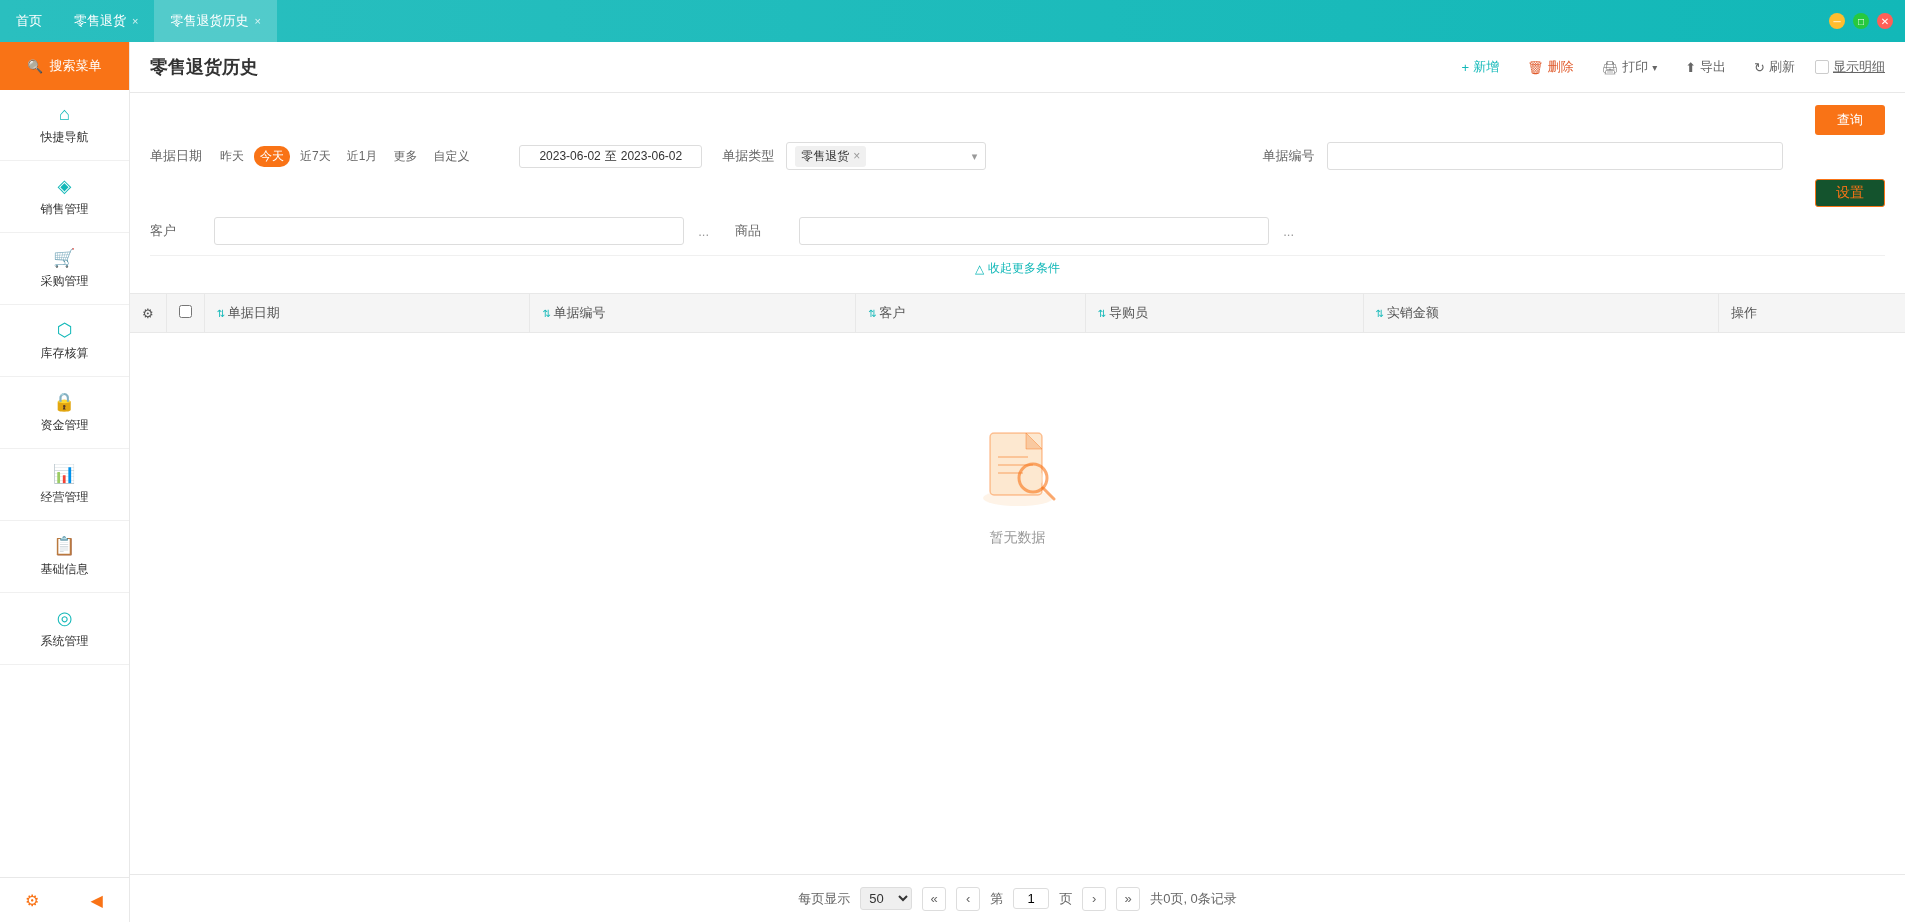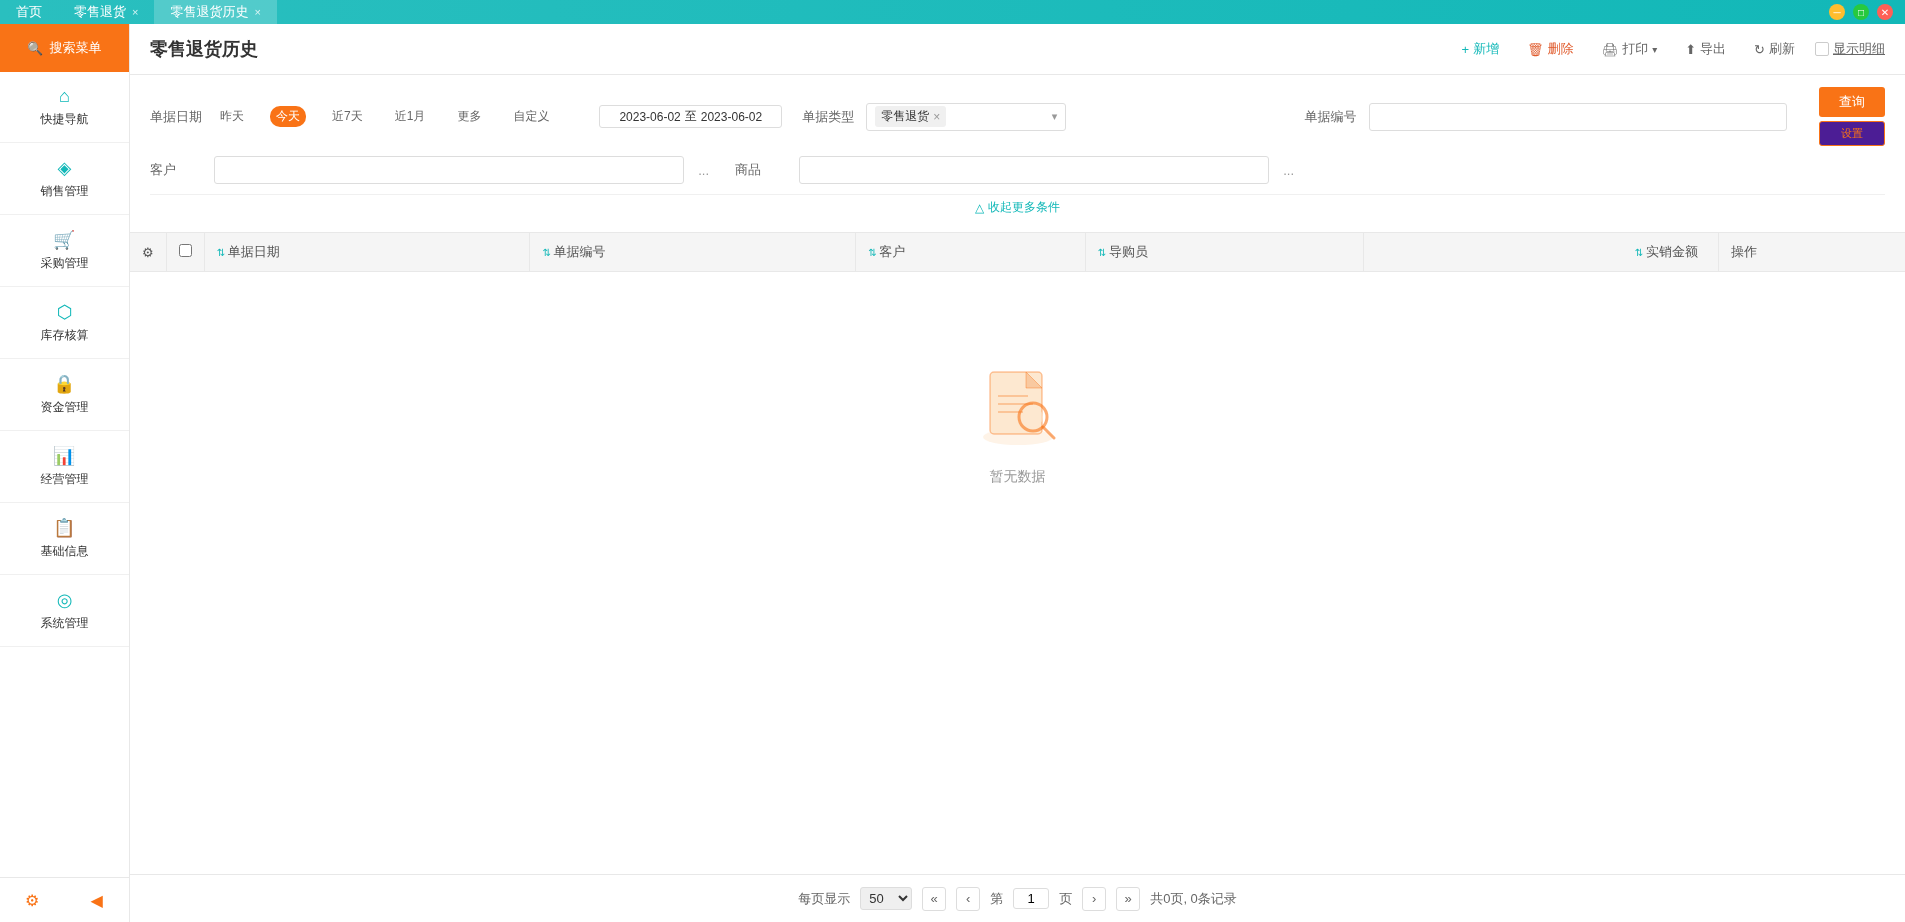"首页" .top-bar { height: 24px -> 42px }
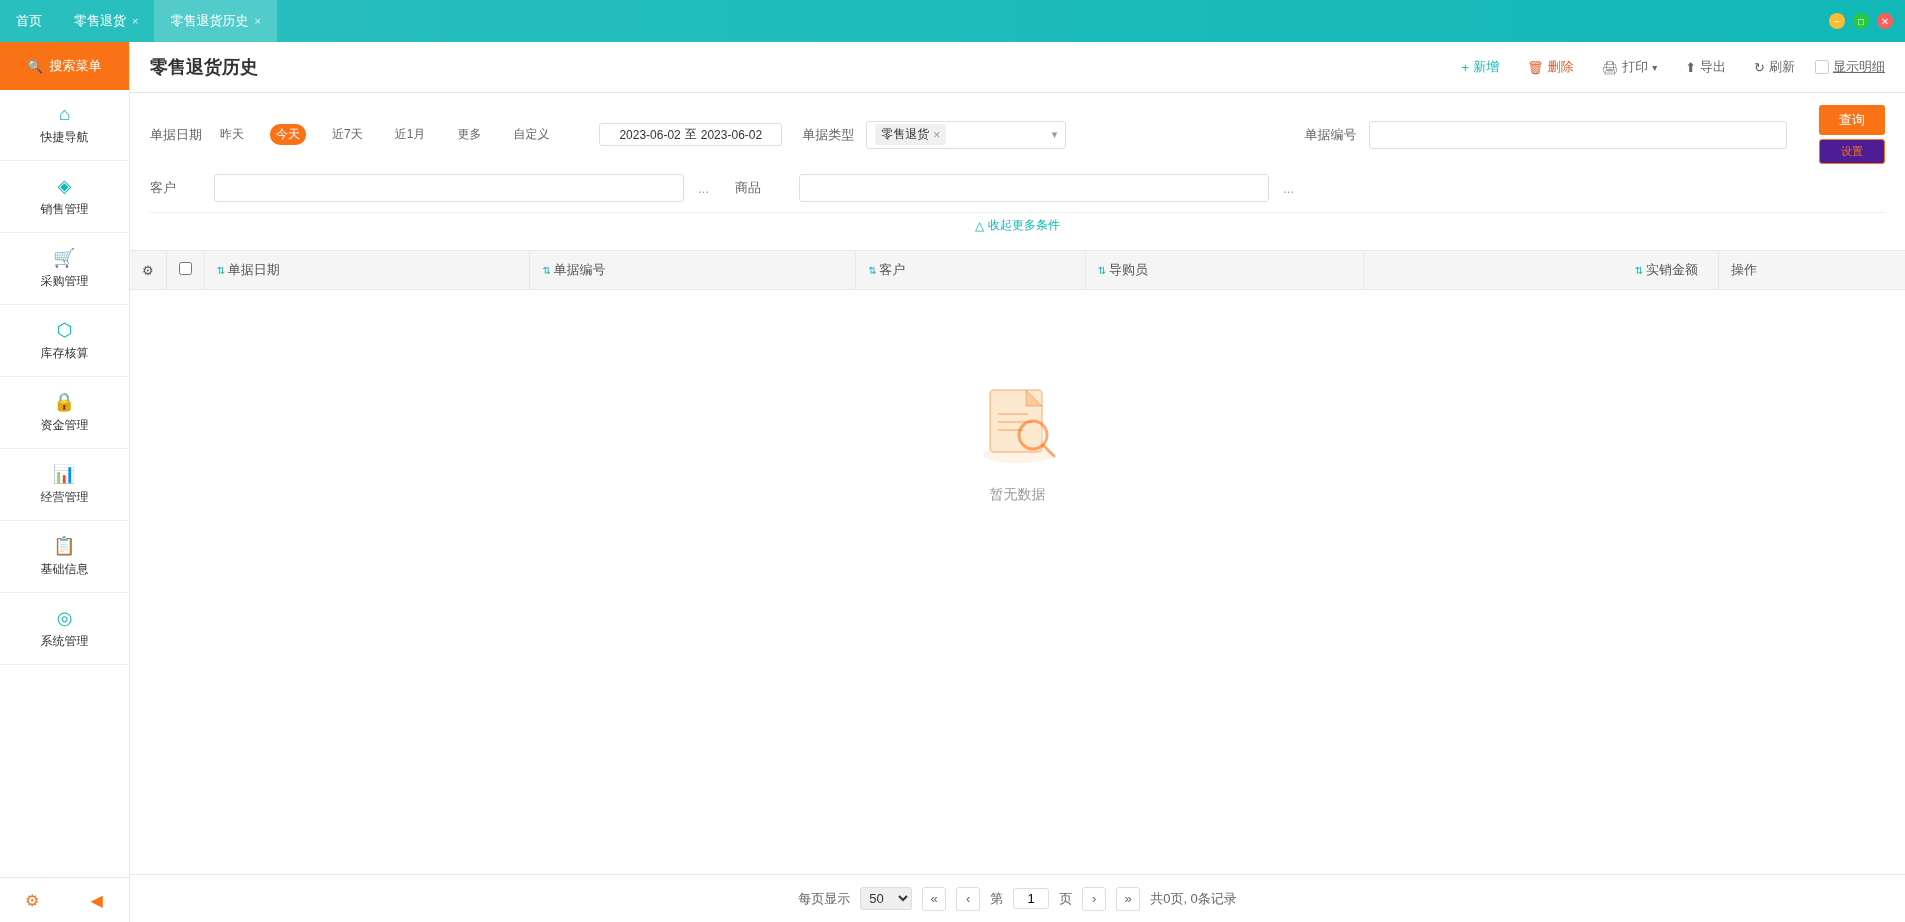"昨天" .date-range-group { gap: 20px -> 4px }
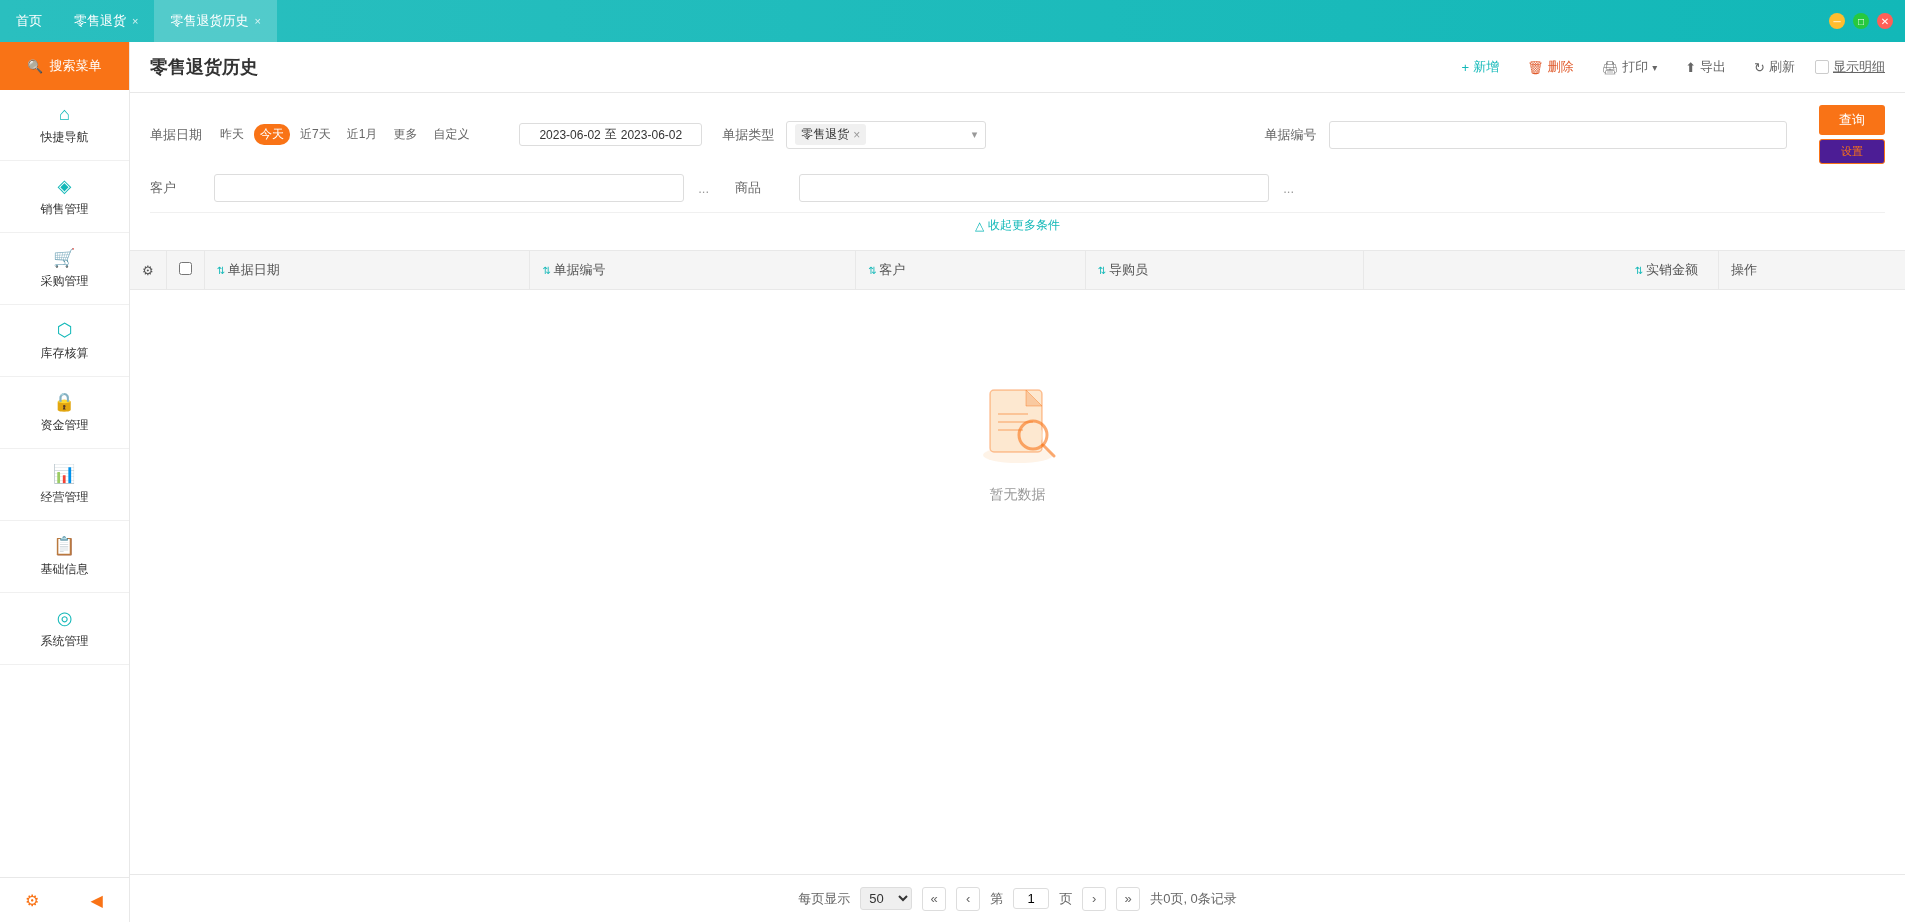"设置" .btn-set { background: #4c1d95 -> #14532d; font-size: 11px -> 14px; margin-top: none -> 40px }
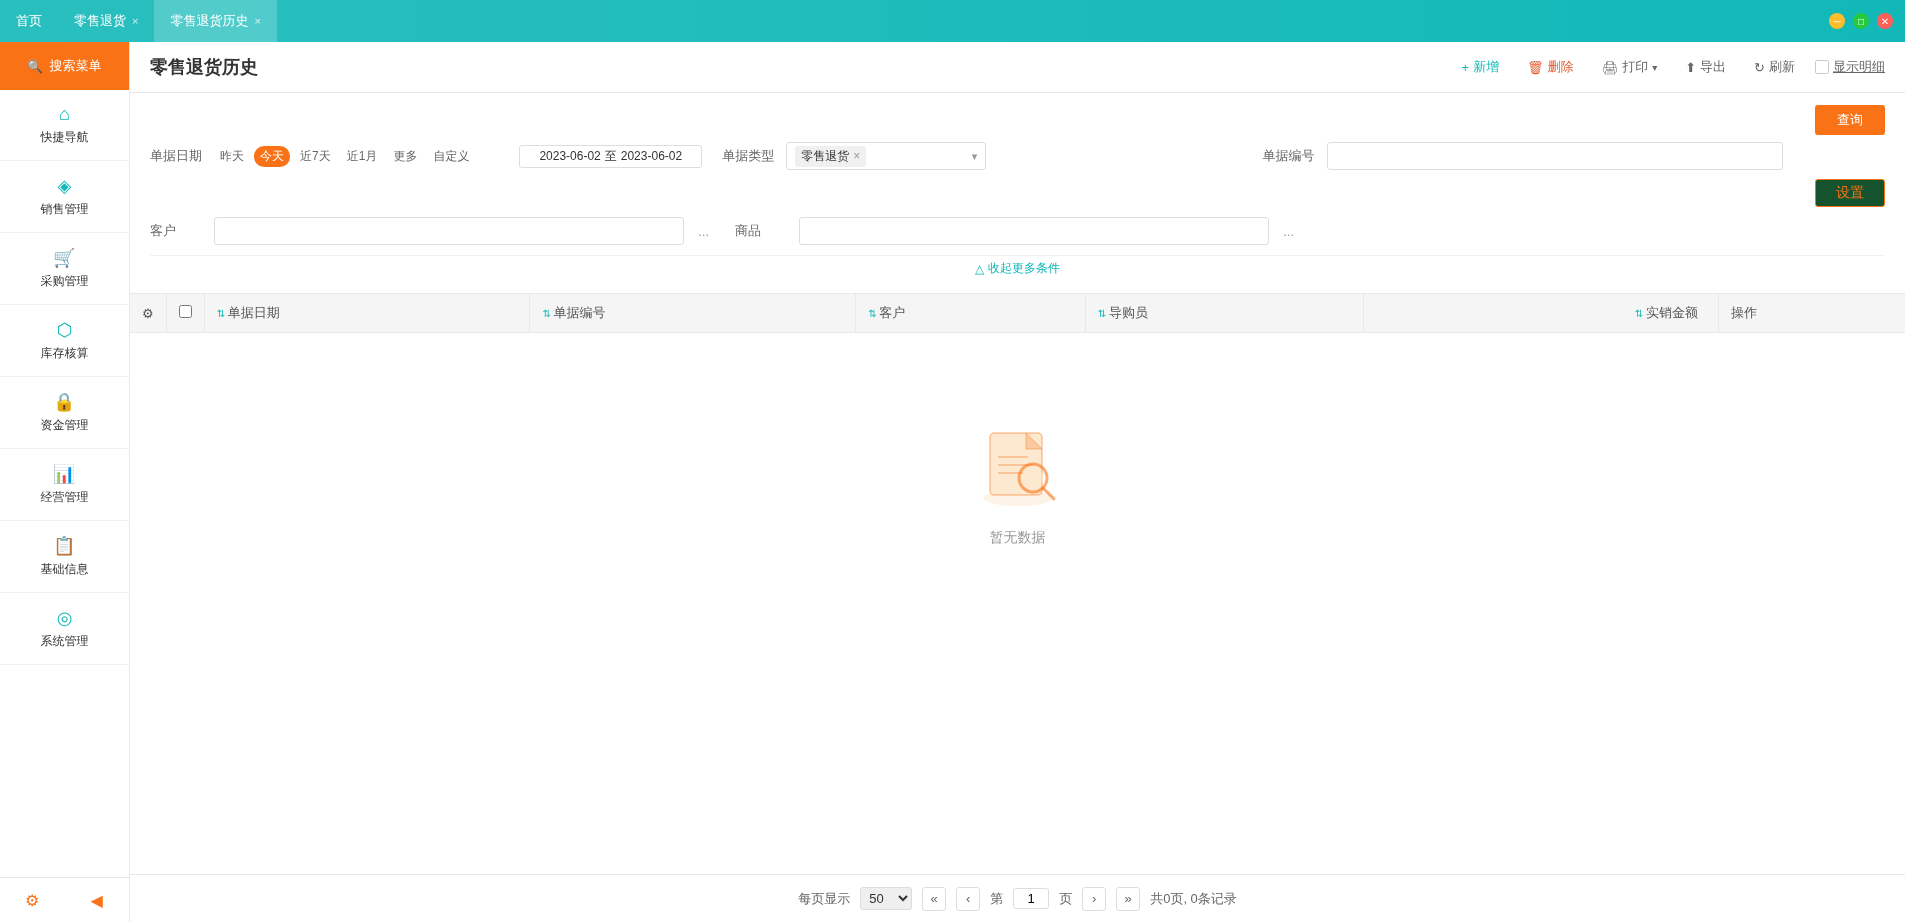"⇅ 实销金额" th.sortable { text-align: right -> left }
